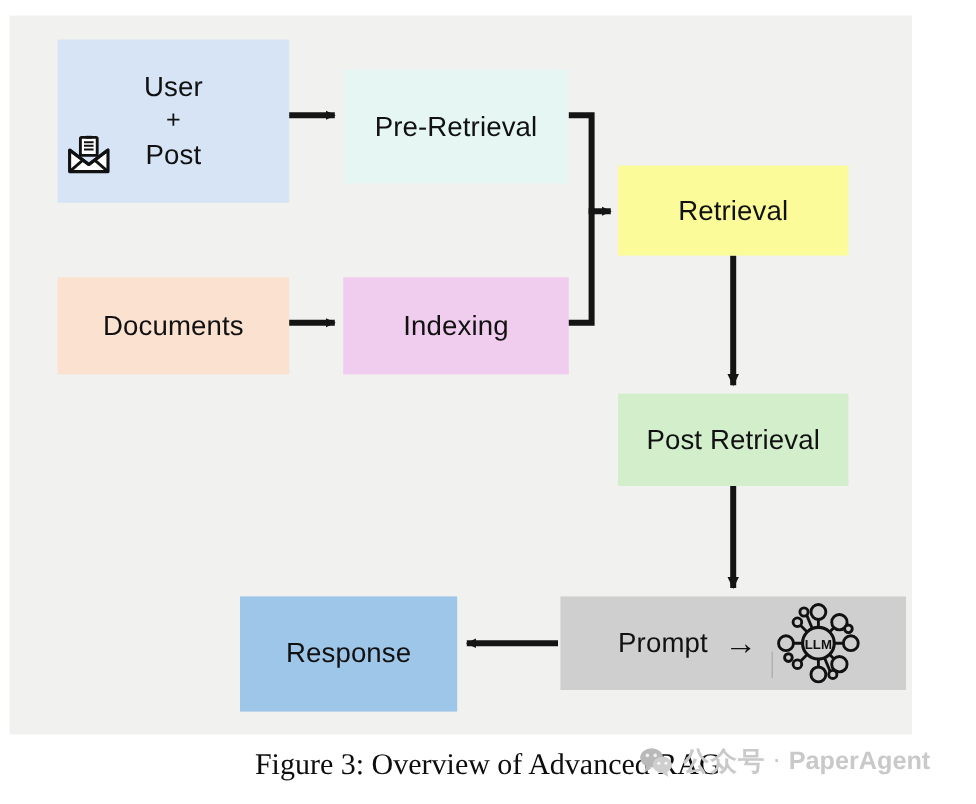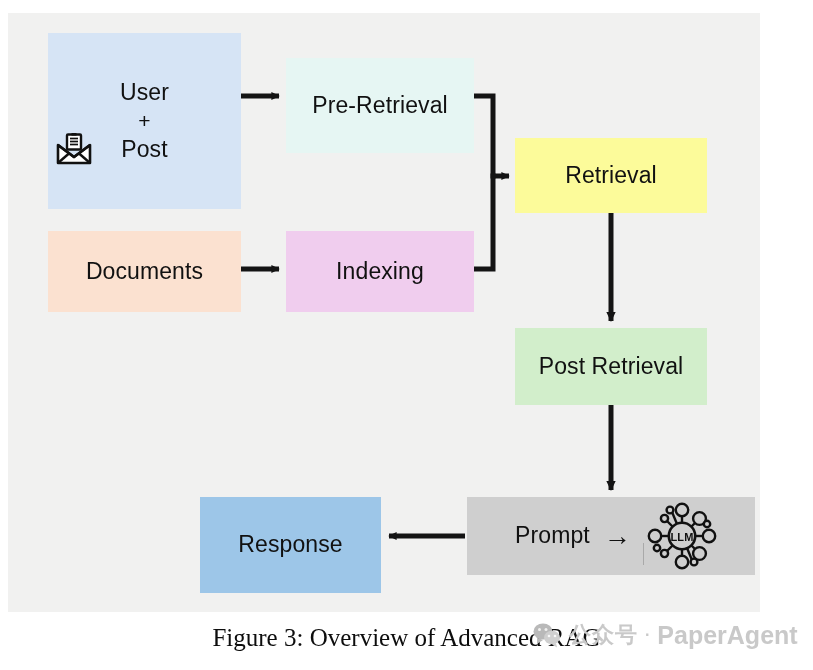"User" #node-user { height: 176px -> 136px }
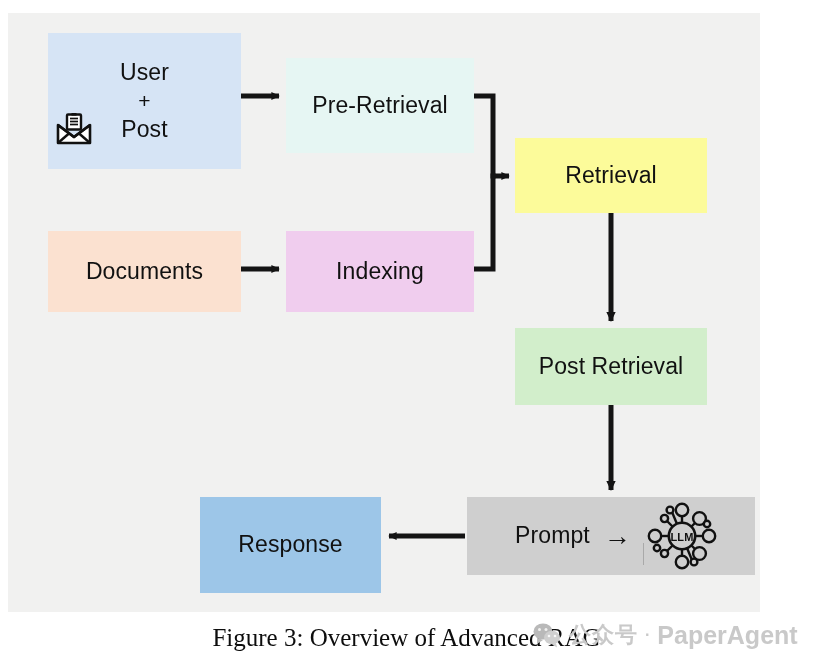"PaperAgent" #watermark .wm-name { font-size: 25px -> 21px }
